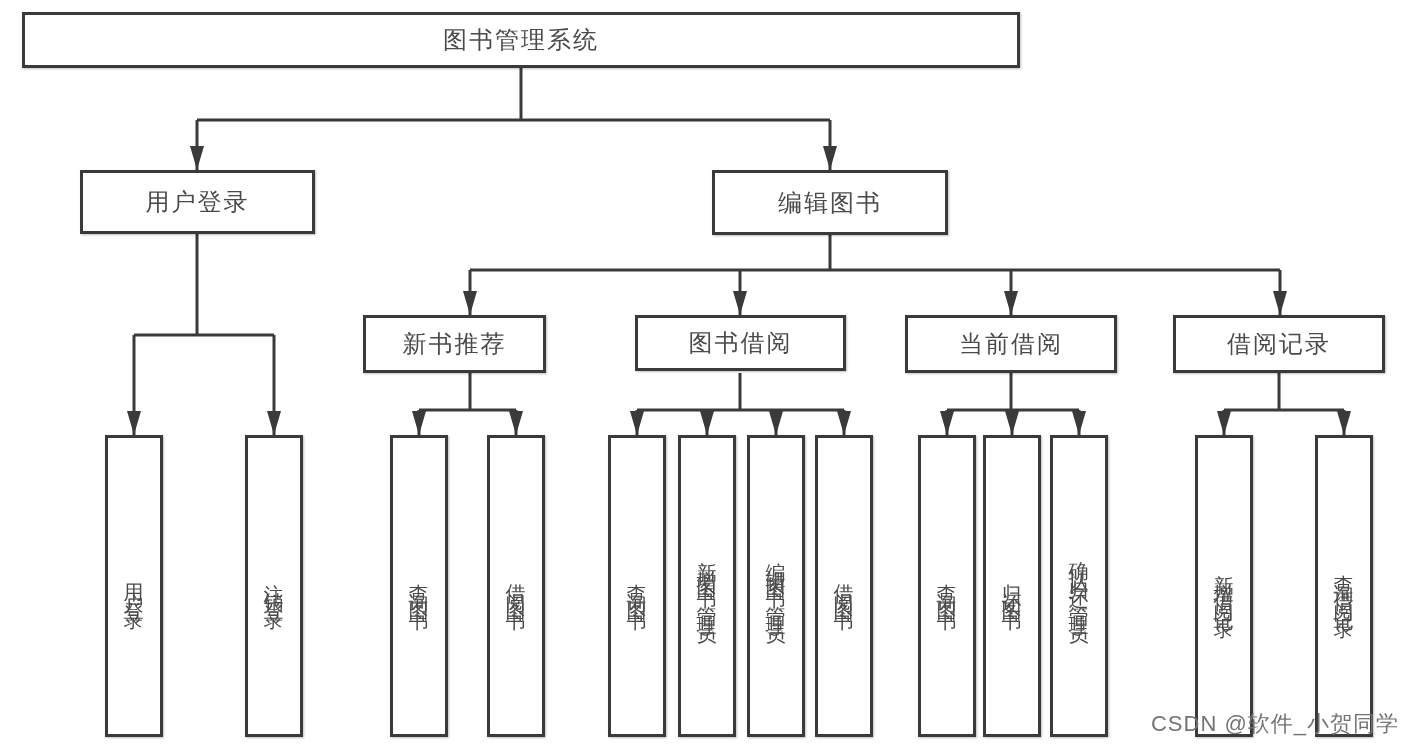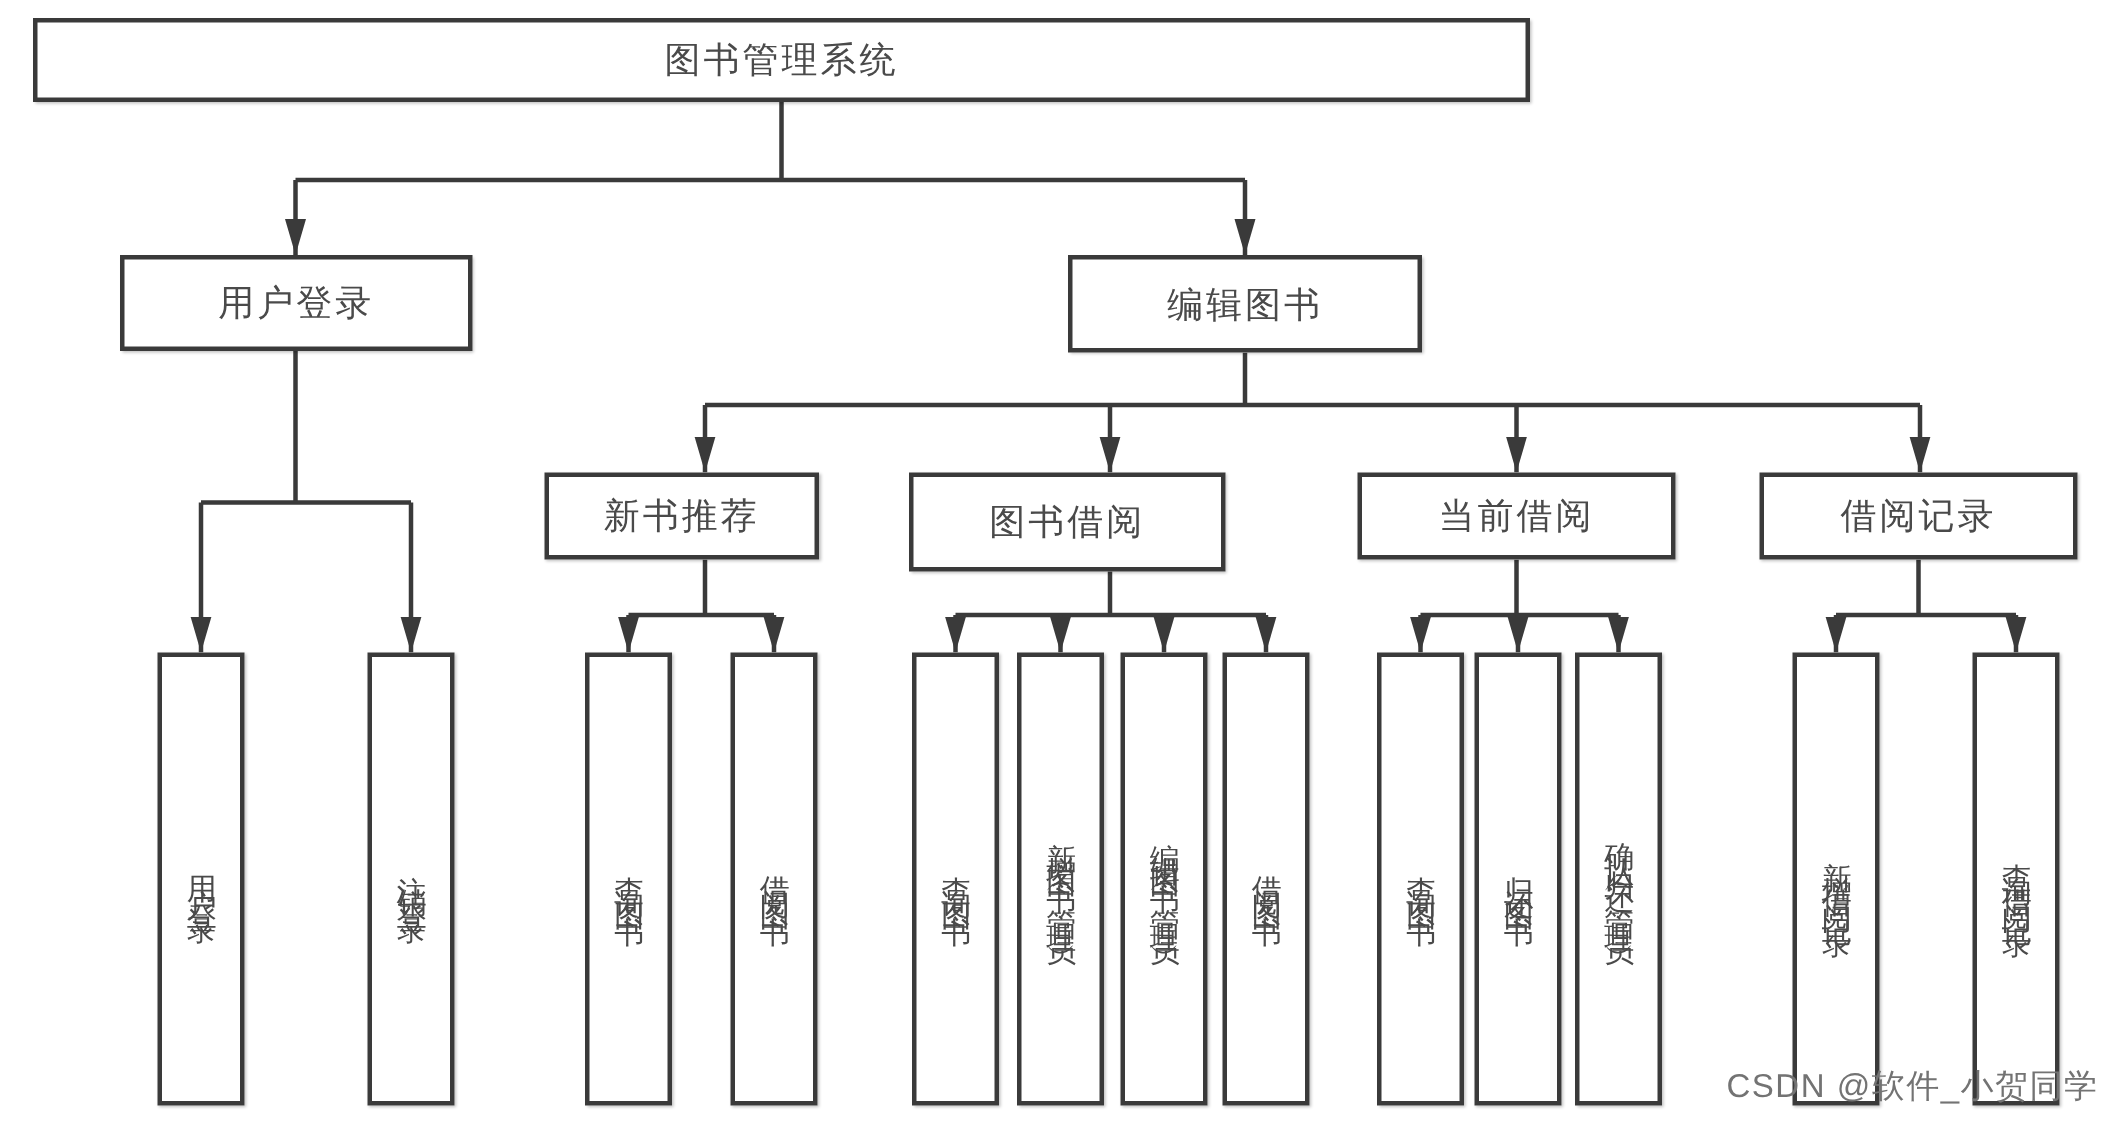"图书借阅" .n-bookborrow { height: 66px -> 56px; left: 606px -> 635px }
